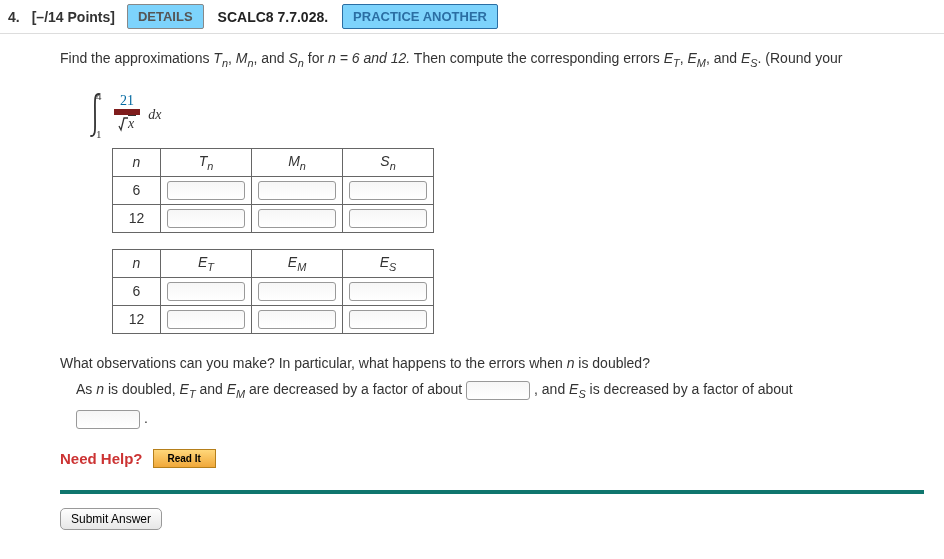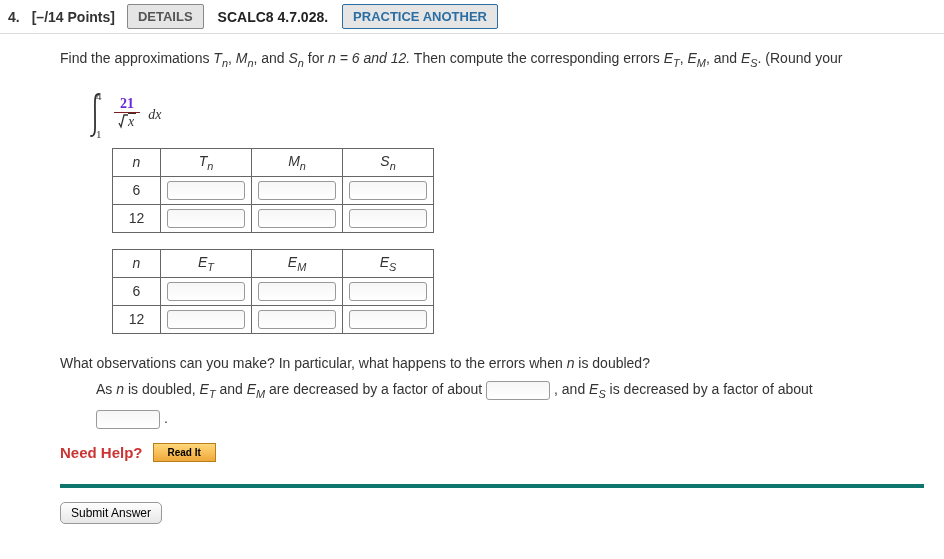"DETAILS" .pill-btn { background: #e5e5e5 -> #7dd3fc }
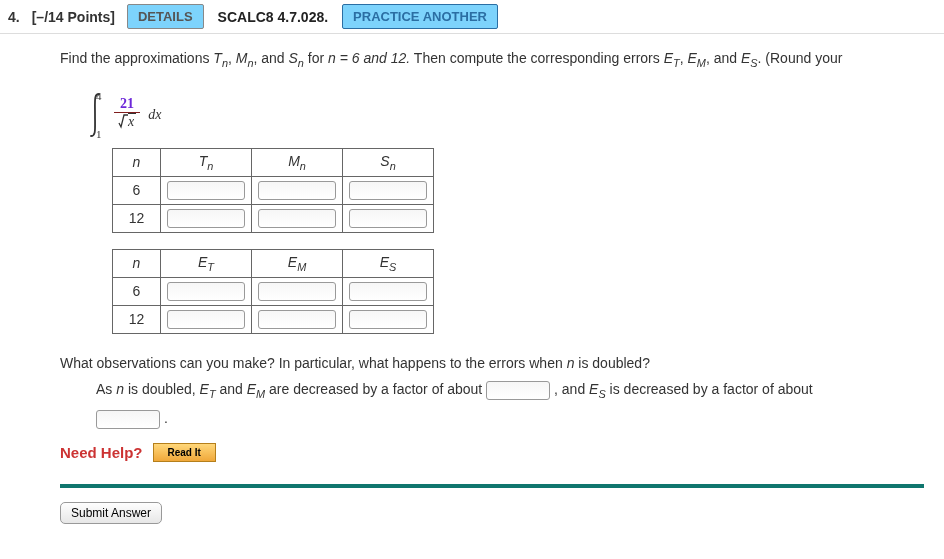"SCALC8 4.7.028." span.src { text: 4.7.028 -> 7.7.028 }
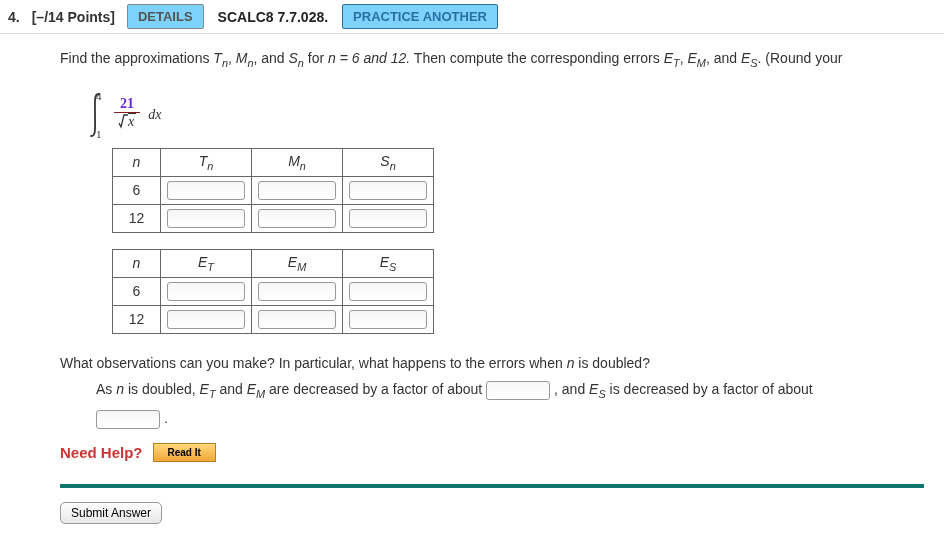"21" .frac .num { border-bottom: 1px solid #7f1d1d -> 6px solid #7f1d1d; color: #6d28d9 -> #0369a1; font-weight: bold -> none }
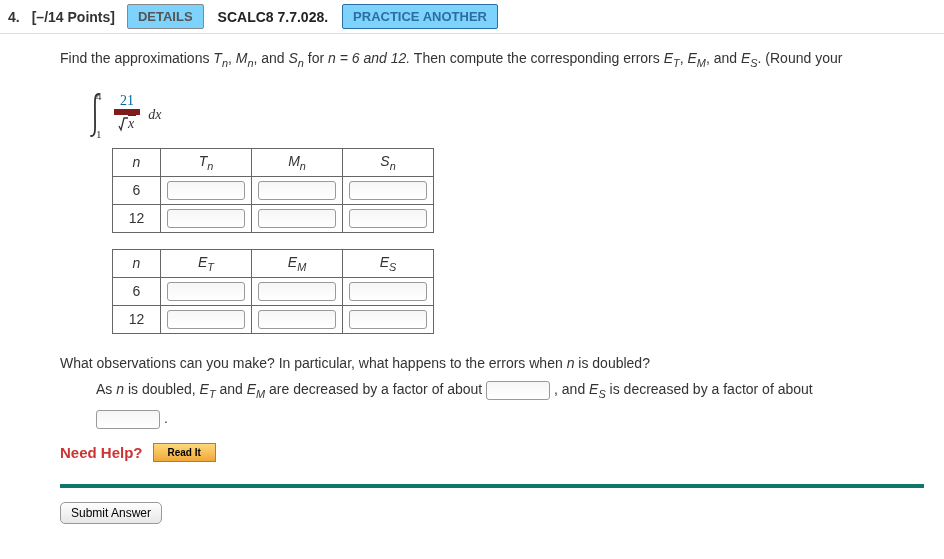"As n is doubled, ET" .obs-inner { margin-left: 36px -> 16px }
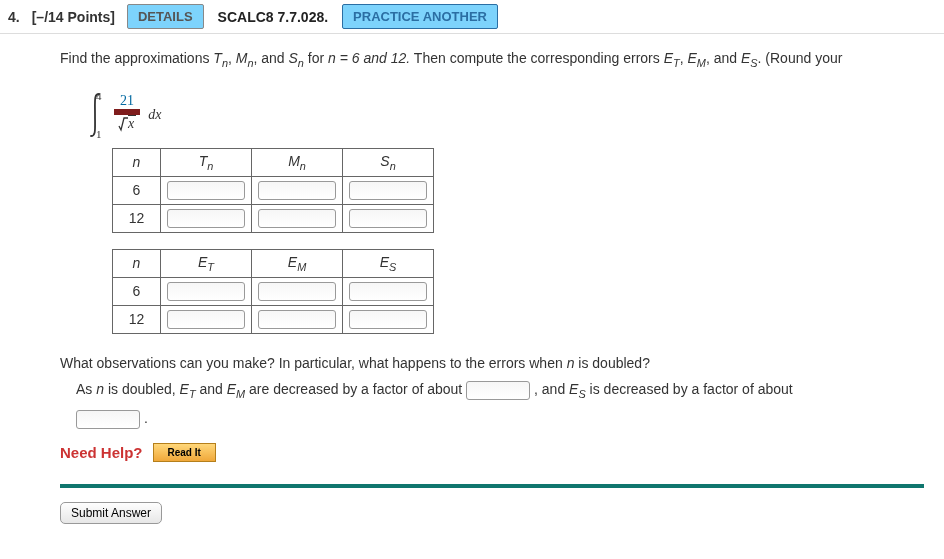"Need Help?" .need-help { margin-top: 12px -> 18px }
